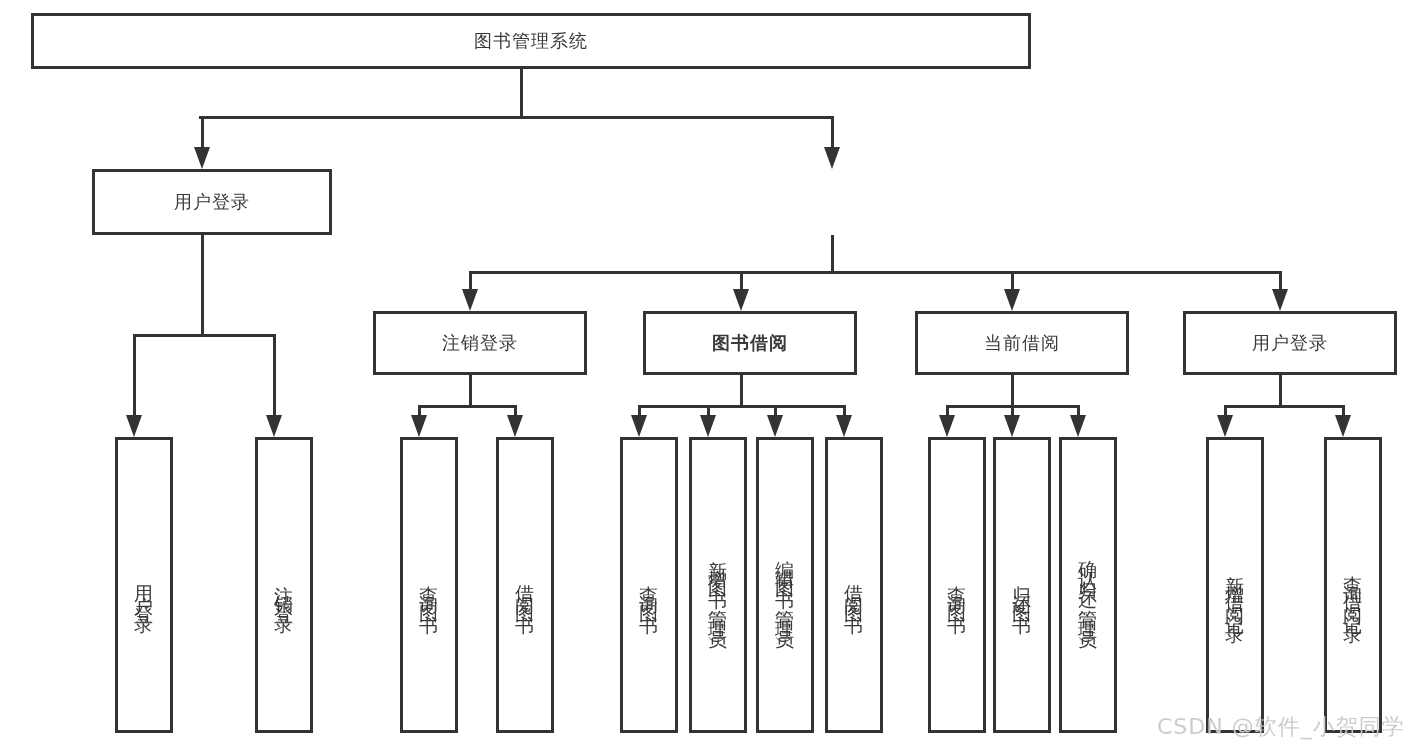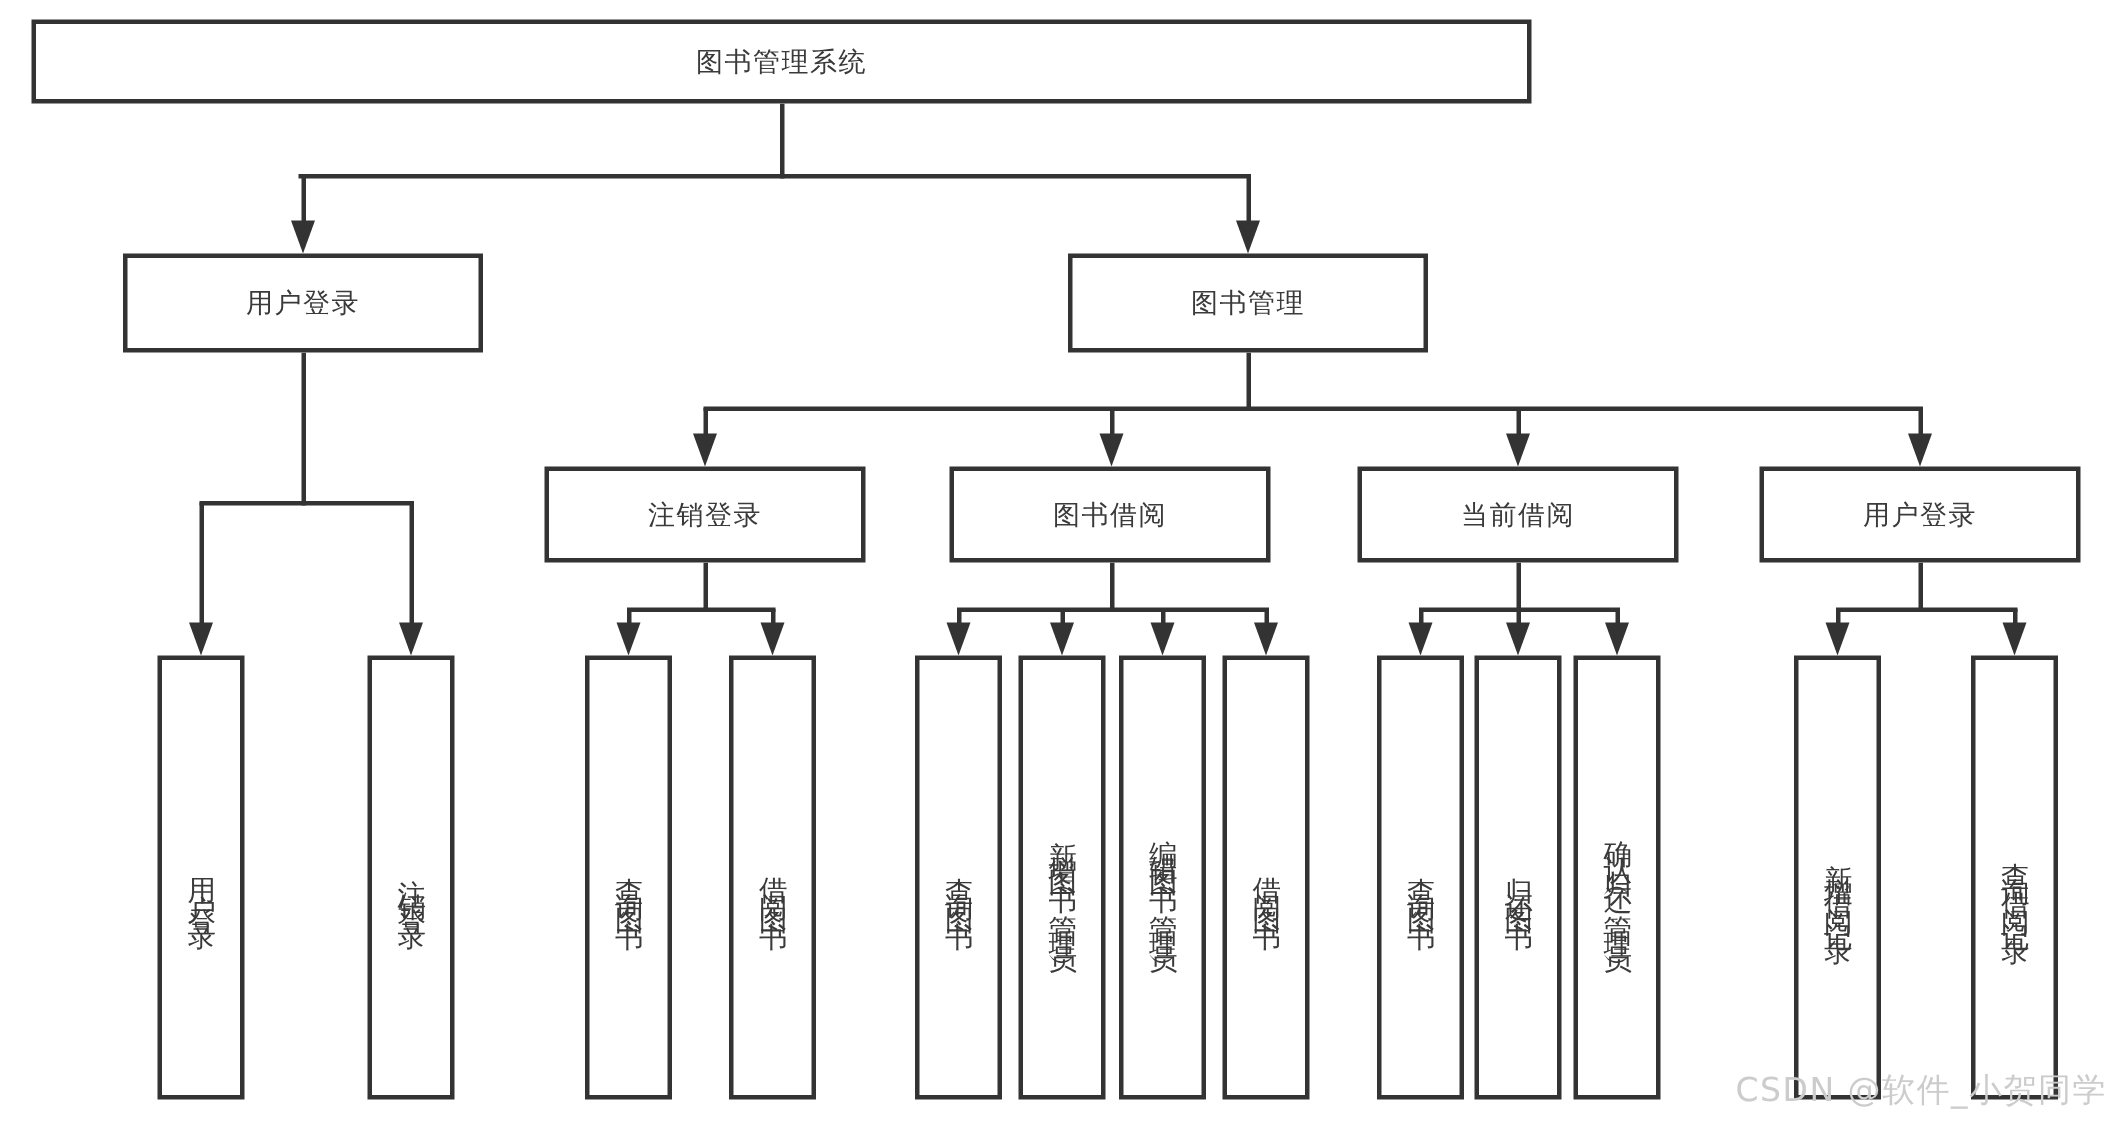"图书管理系统" .node { margin-left: none -> 10px }
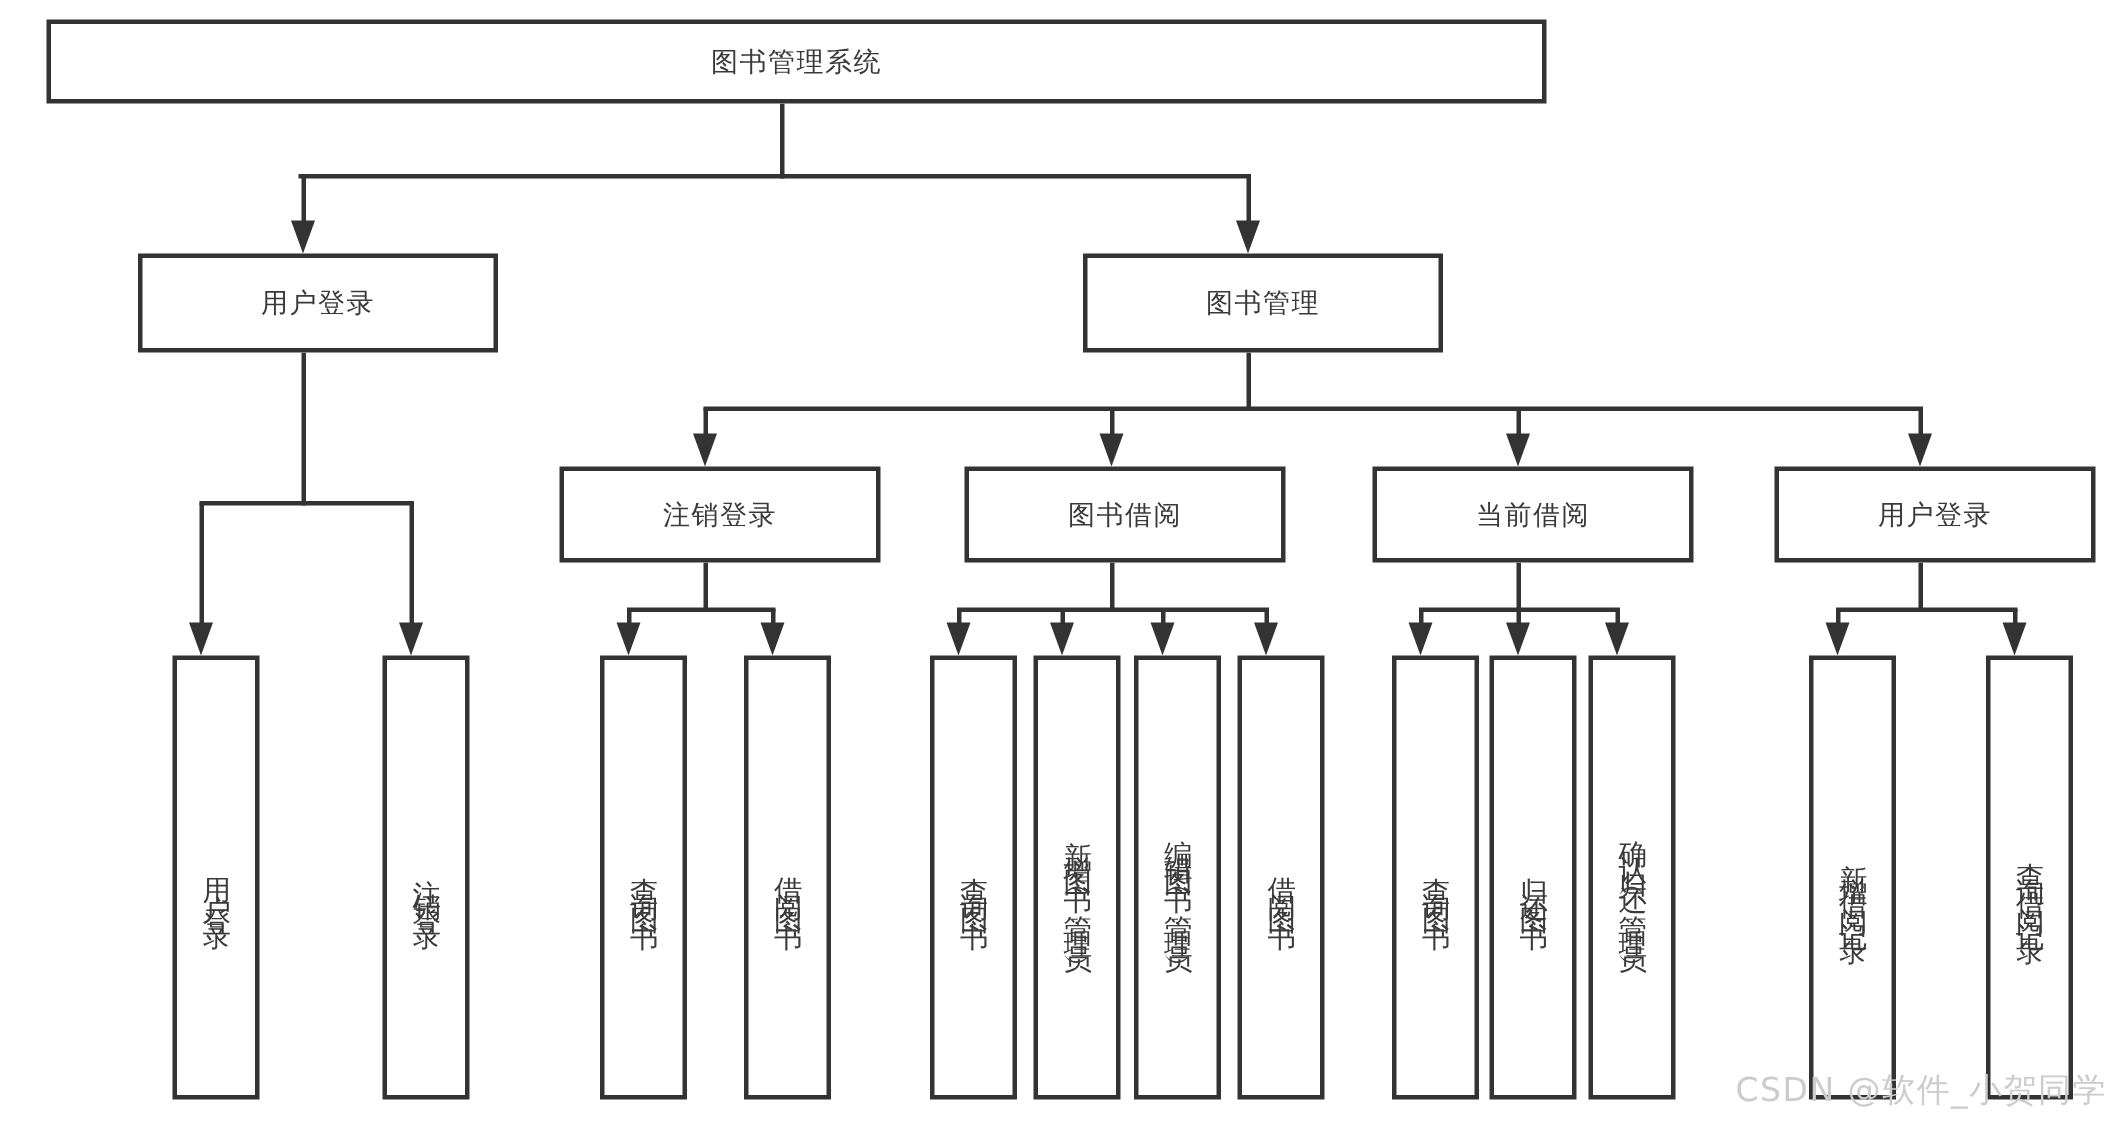"图书管理" div.node { html: <div>图书管理</div> -> none }
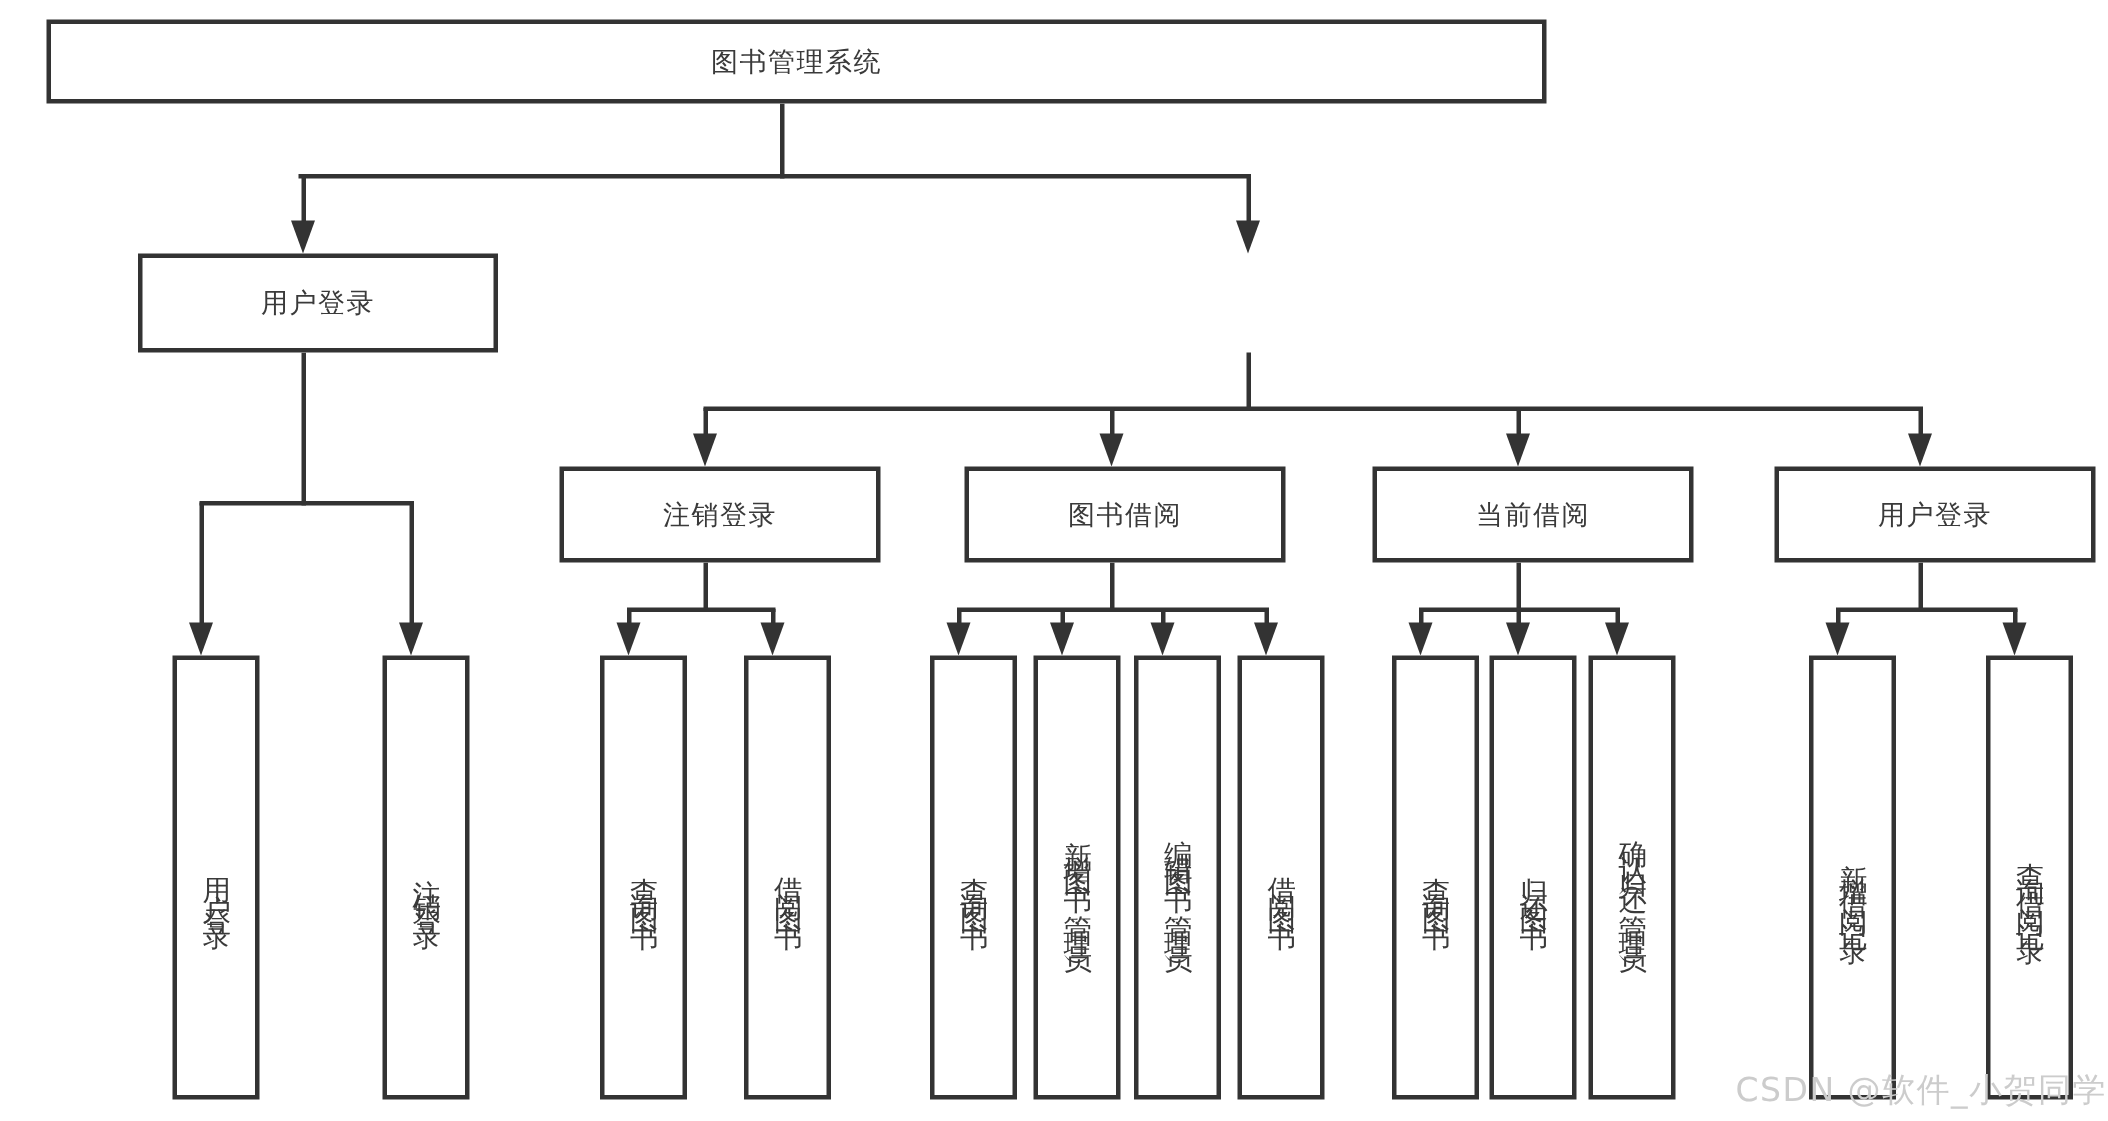"图书借阅" div.node { font-weight: none -> bold }
